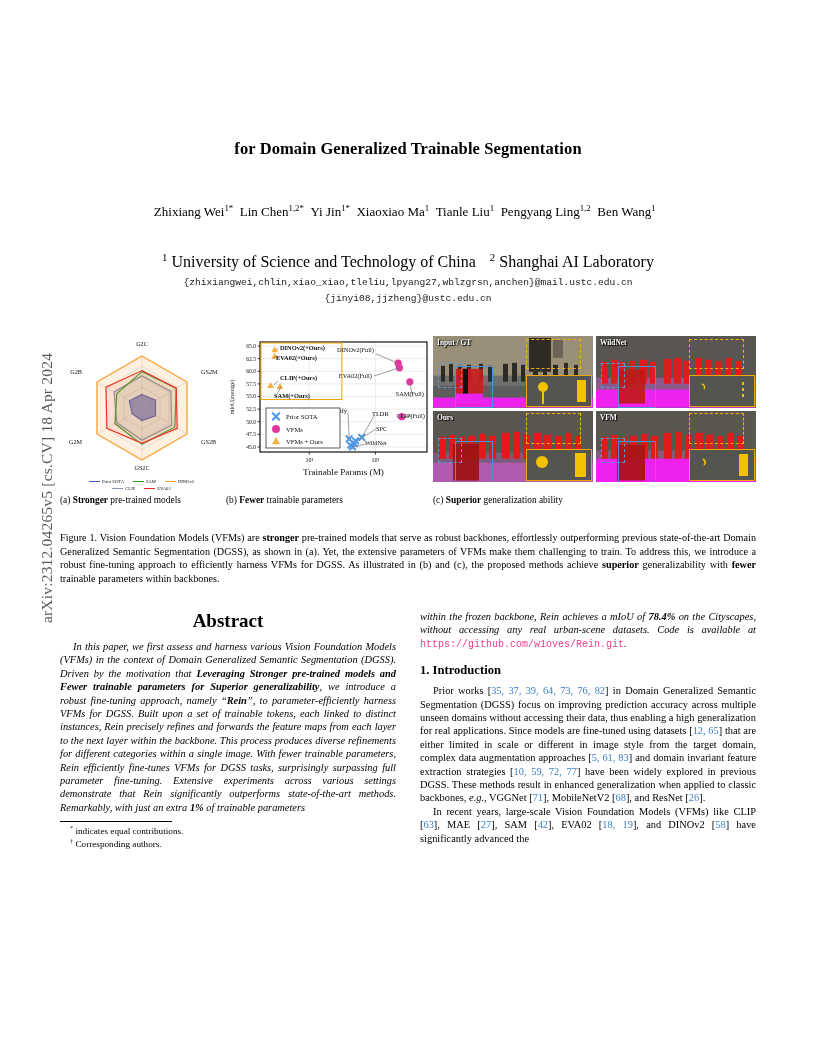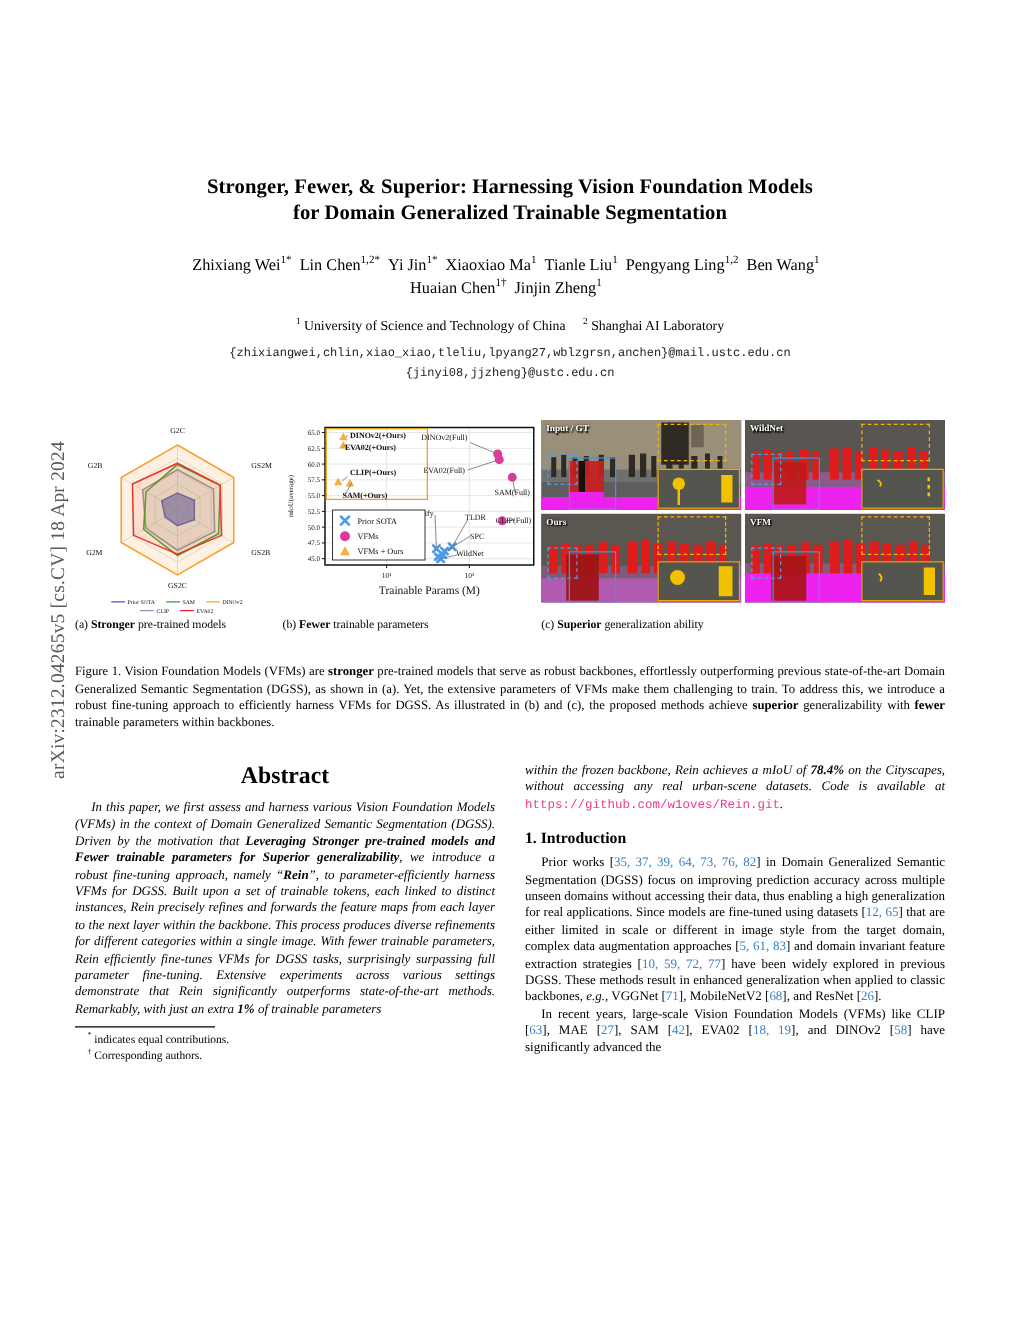"Stronger, Fewer, & Superior: Harnessing" span { html: <span>Stronger, Fewer, &amp; Superior: Harnessing Vision Foundation Models</span> -> none }
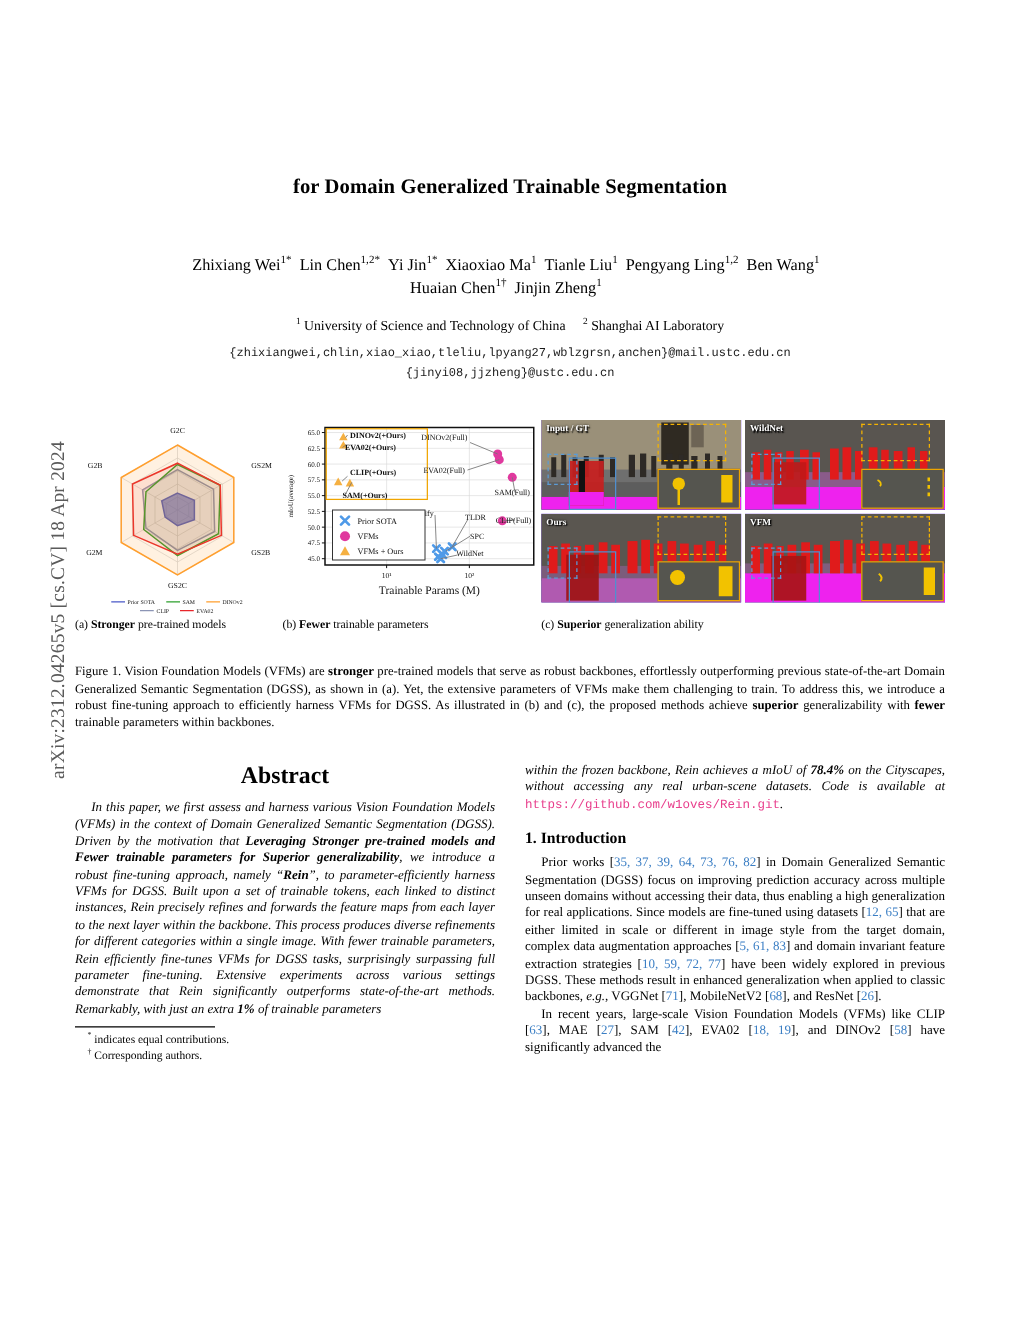"Huaian Chen1† Jinjin Zheng1" span.row2 { html: <span><span>Huaian Chen<sup>1†</sup></span>&nbsp;&nbsp;<span>Jinjin Zheng<sup>1</sup></span>&nbsp;&nbsp;</span> -> none }
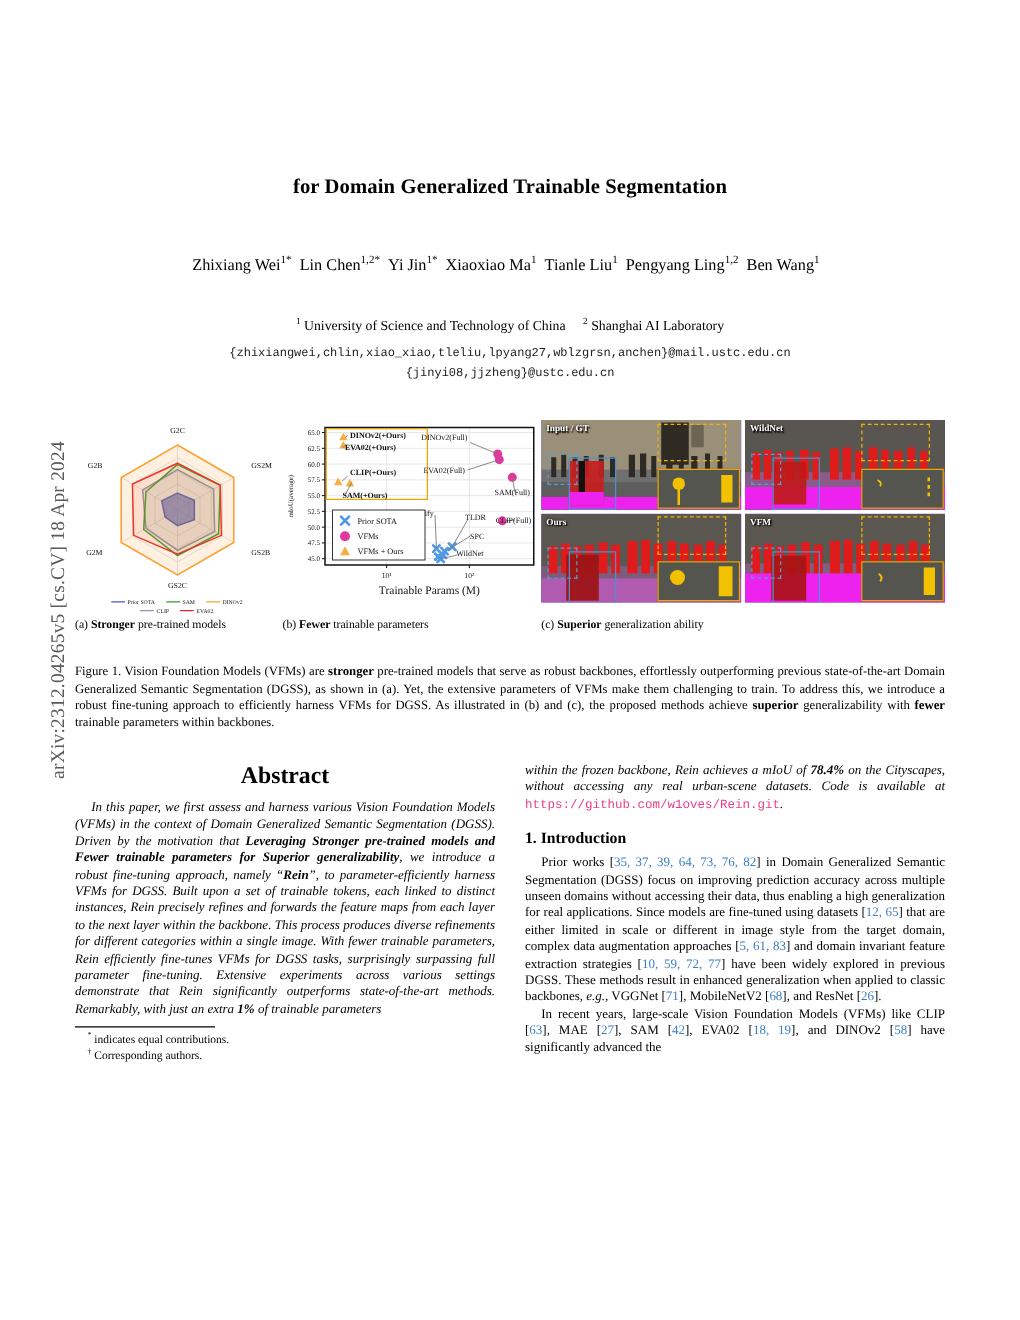"1 University of Science and" .affil { font-size: 11px -> 16px }
